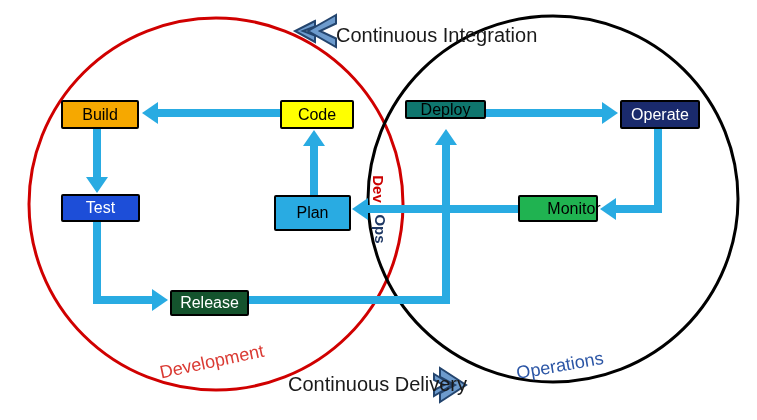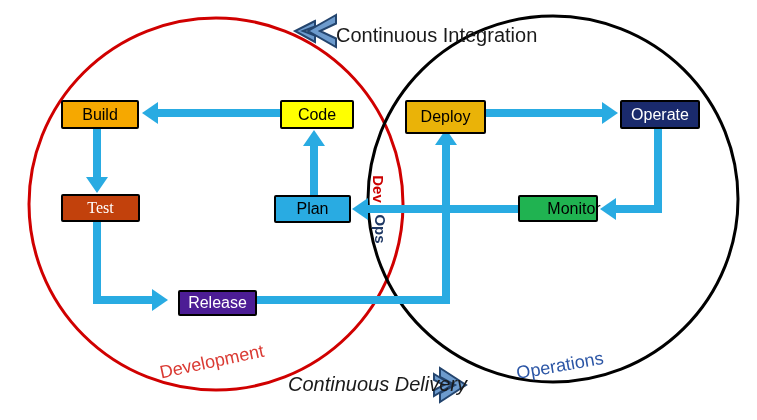"Deploy" div.node { background-color: #eab308 -> #0f766e; height: 34px -> 19px }
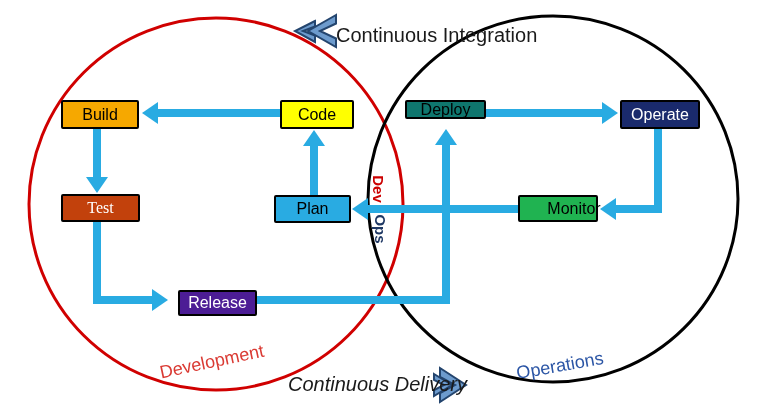"Test" div.node { background-color: #c2410c -> #1d4ed8; font-family: Liberation Serif, serif -> none }
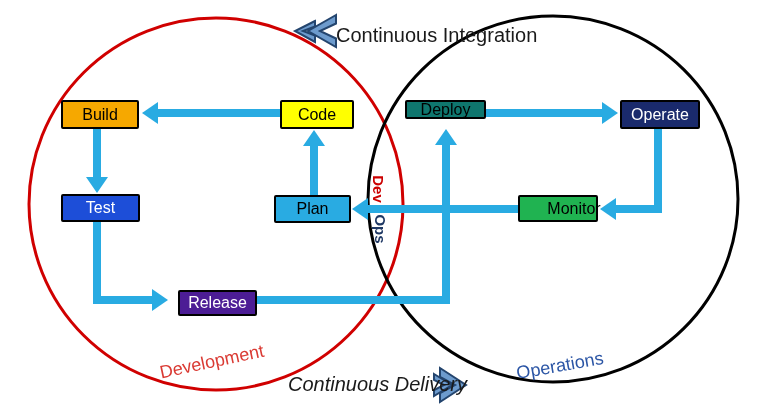"Plan" div.node { height: 28px -> 36px }
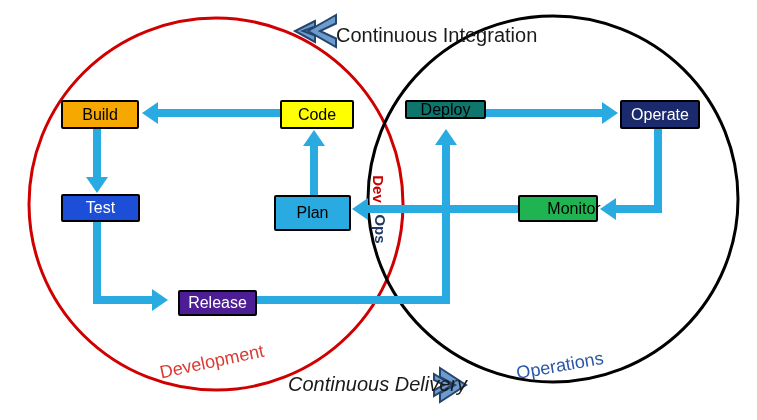"Release" div.node { background-color: #4c1d95 -> #14532d; margin-left: 8px -> none }
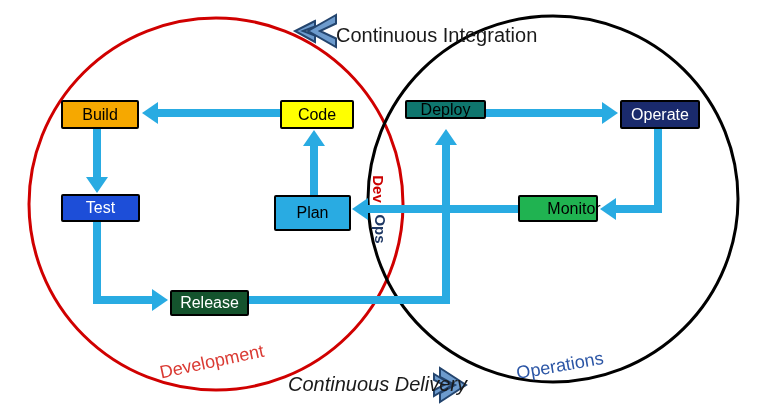"Continuous Delivery" div.caption { font-style: italic -> none }
